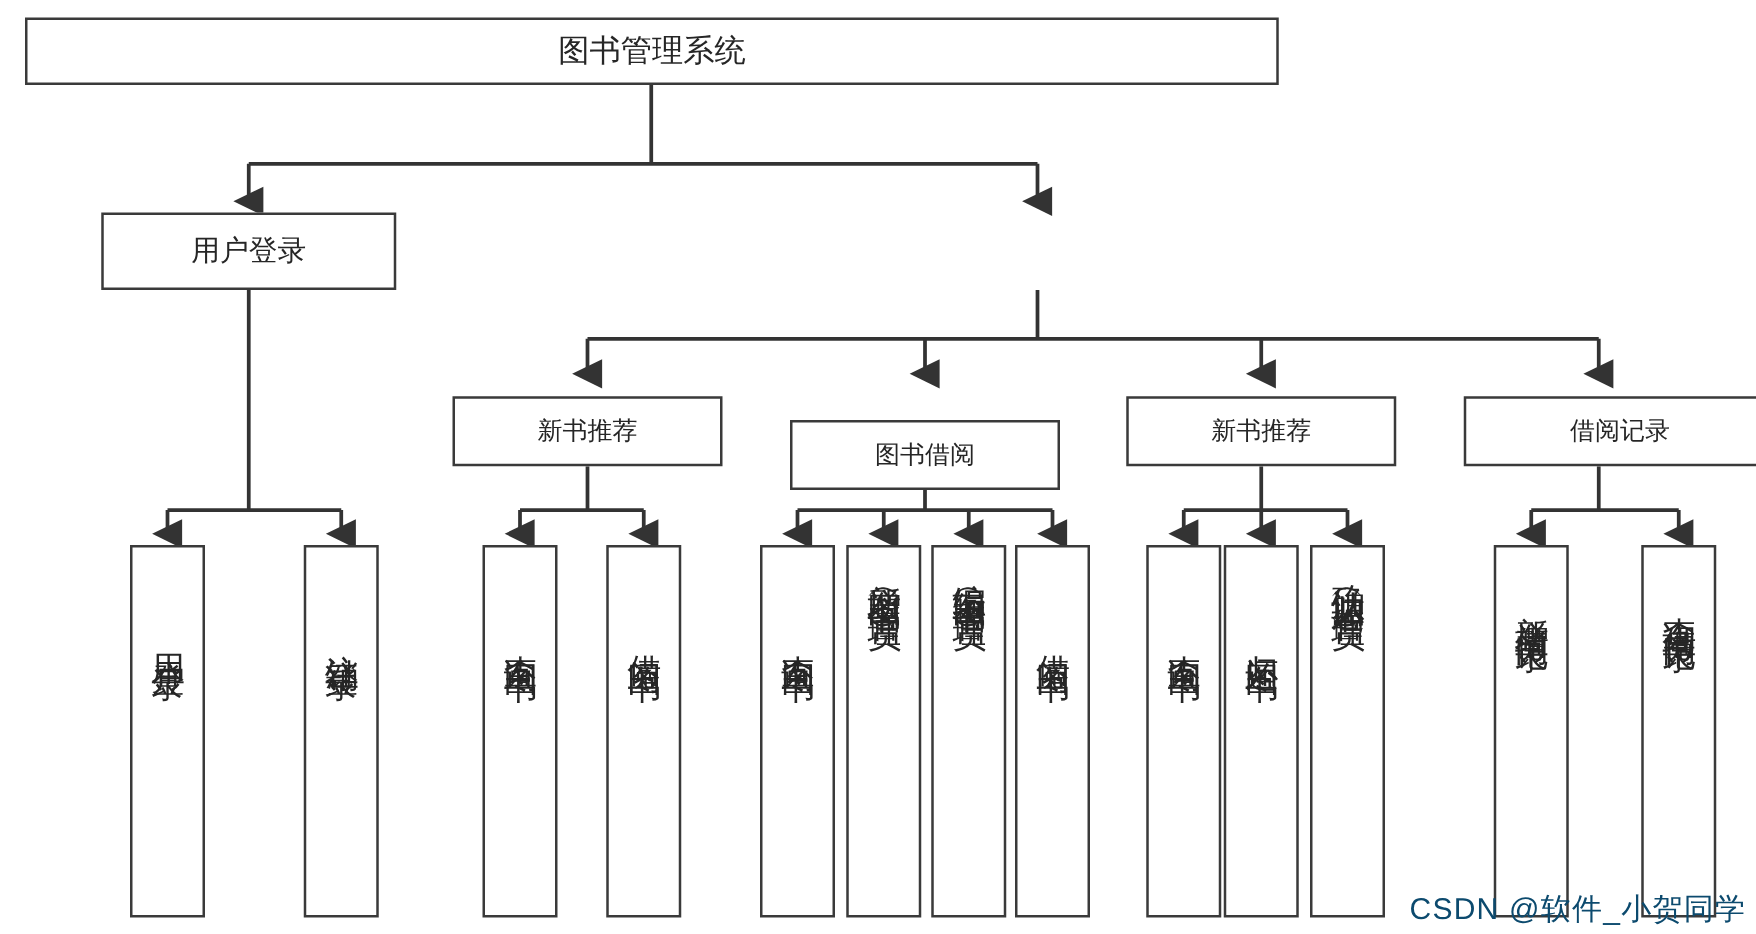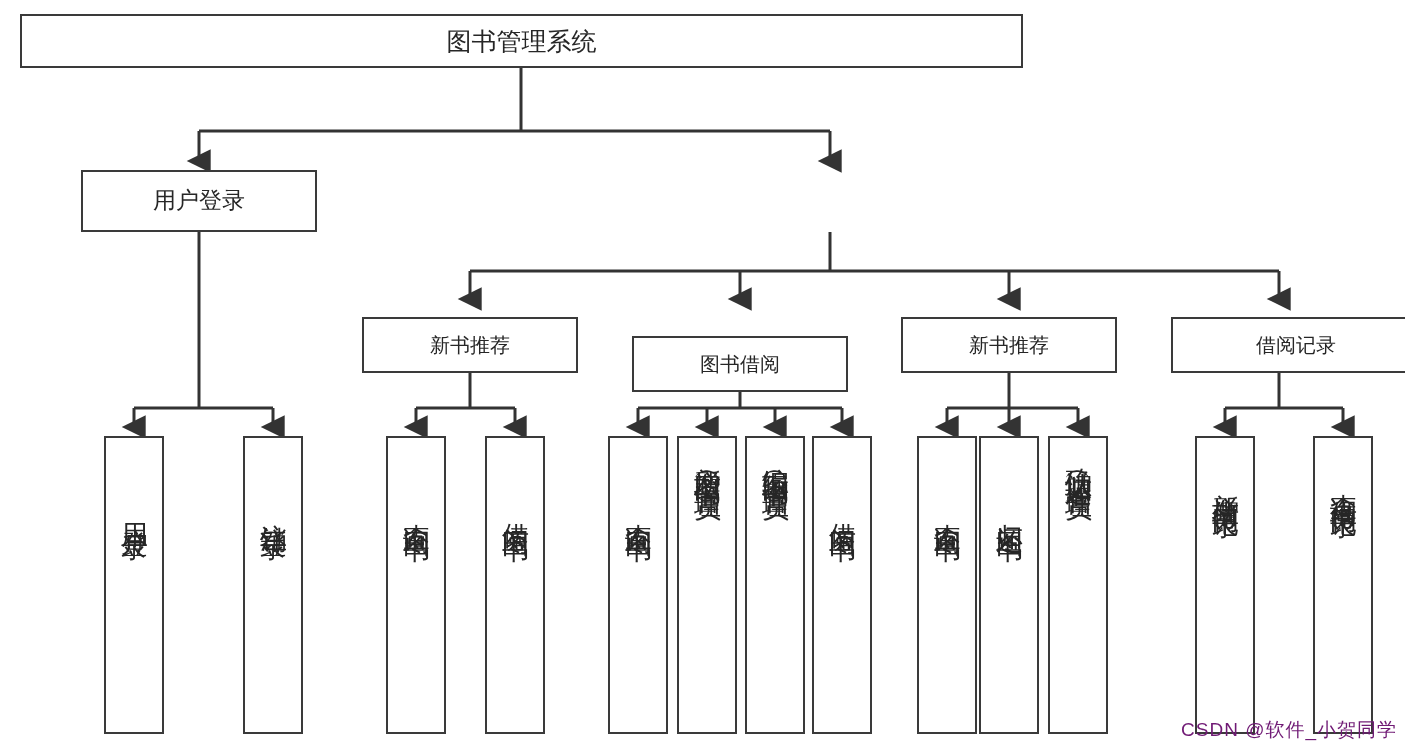"CSDN @软件_小贺同学" .watermark { color: #701a75 -> #0c4a6e; font-size: 19px -> 24px }
